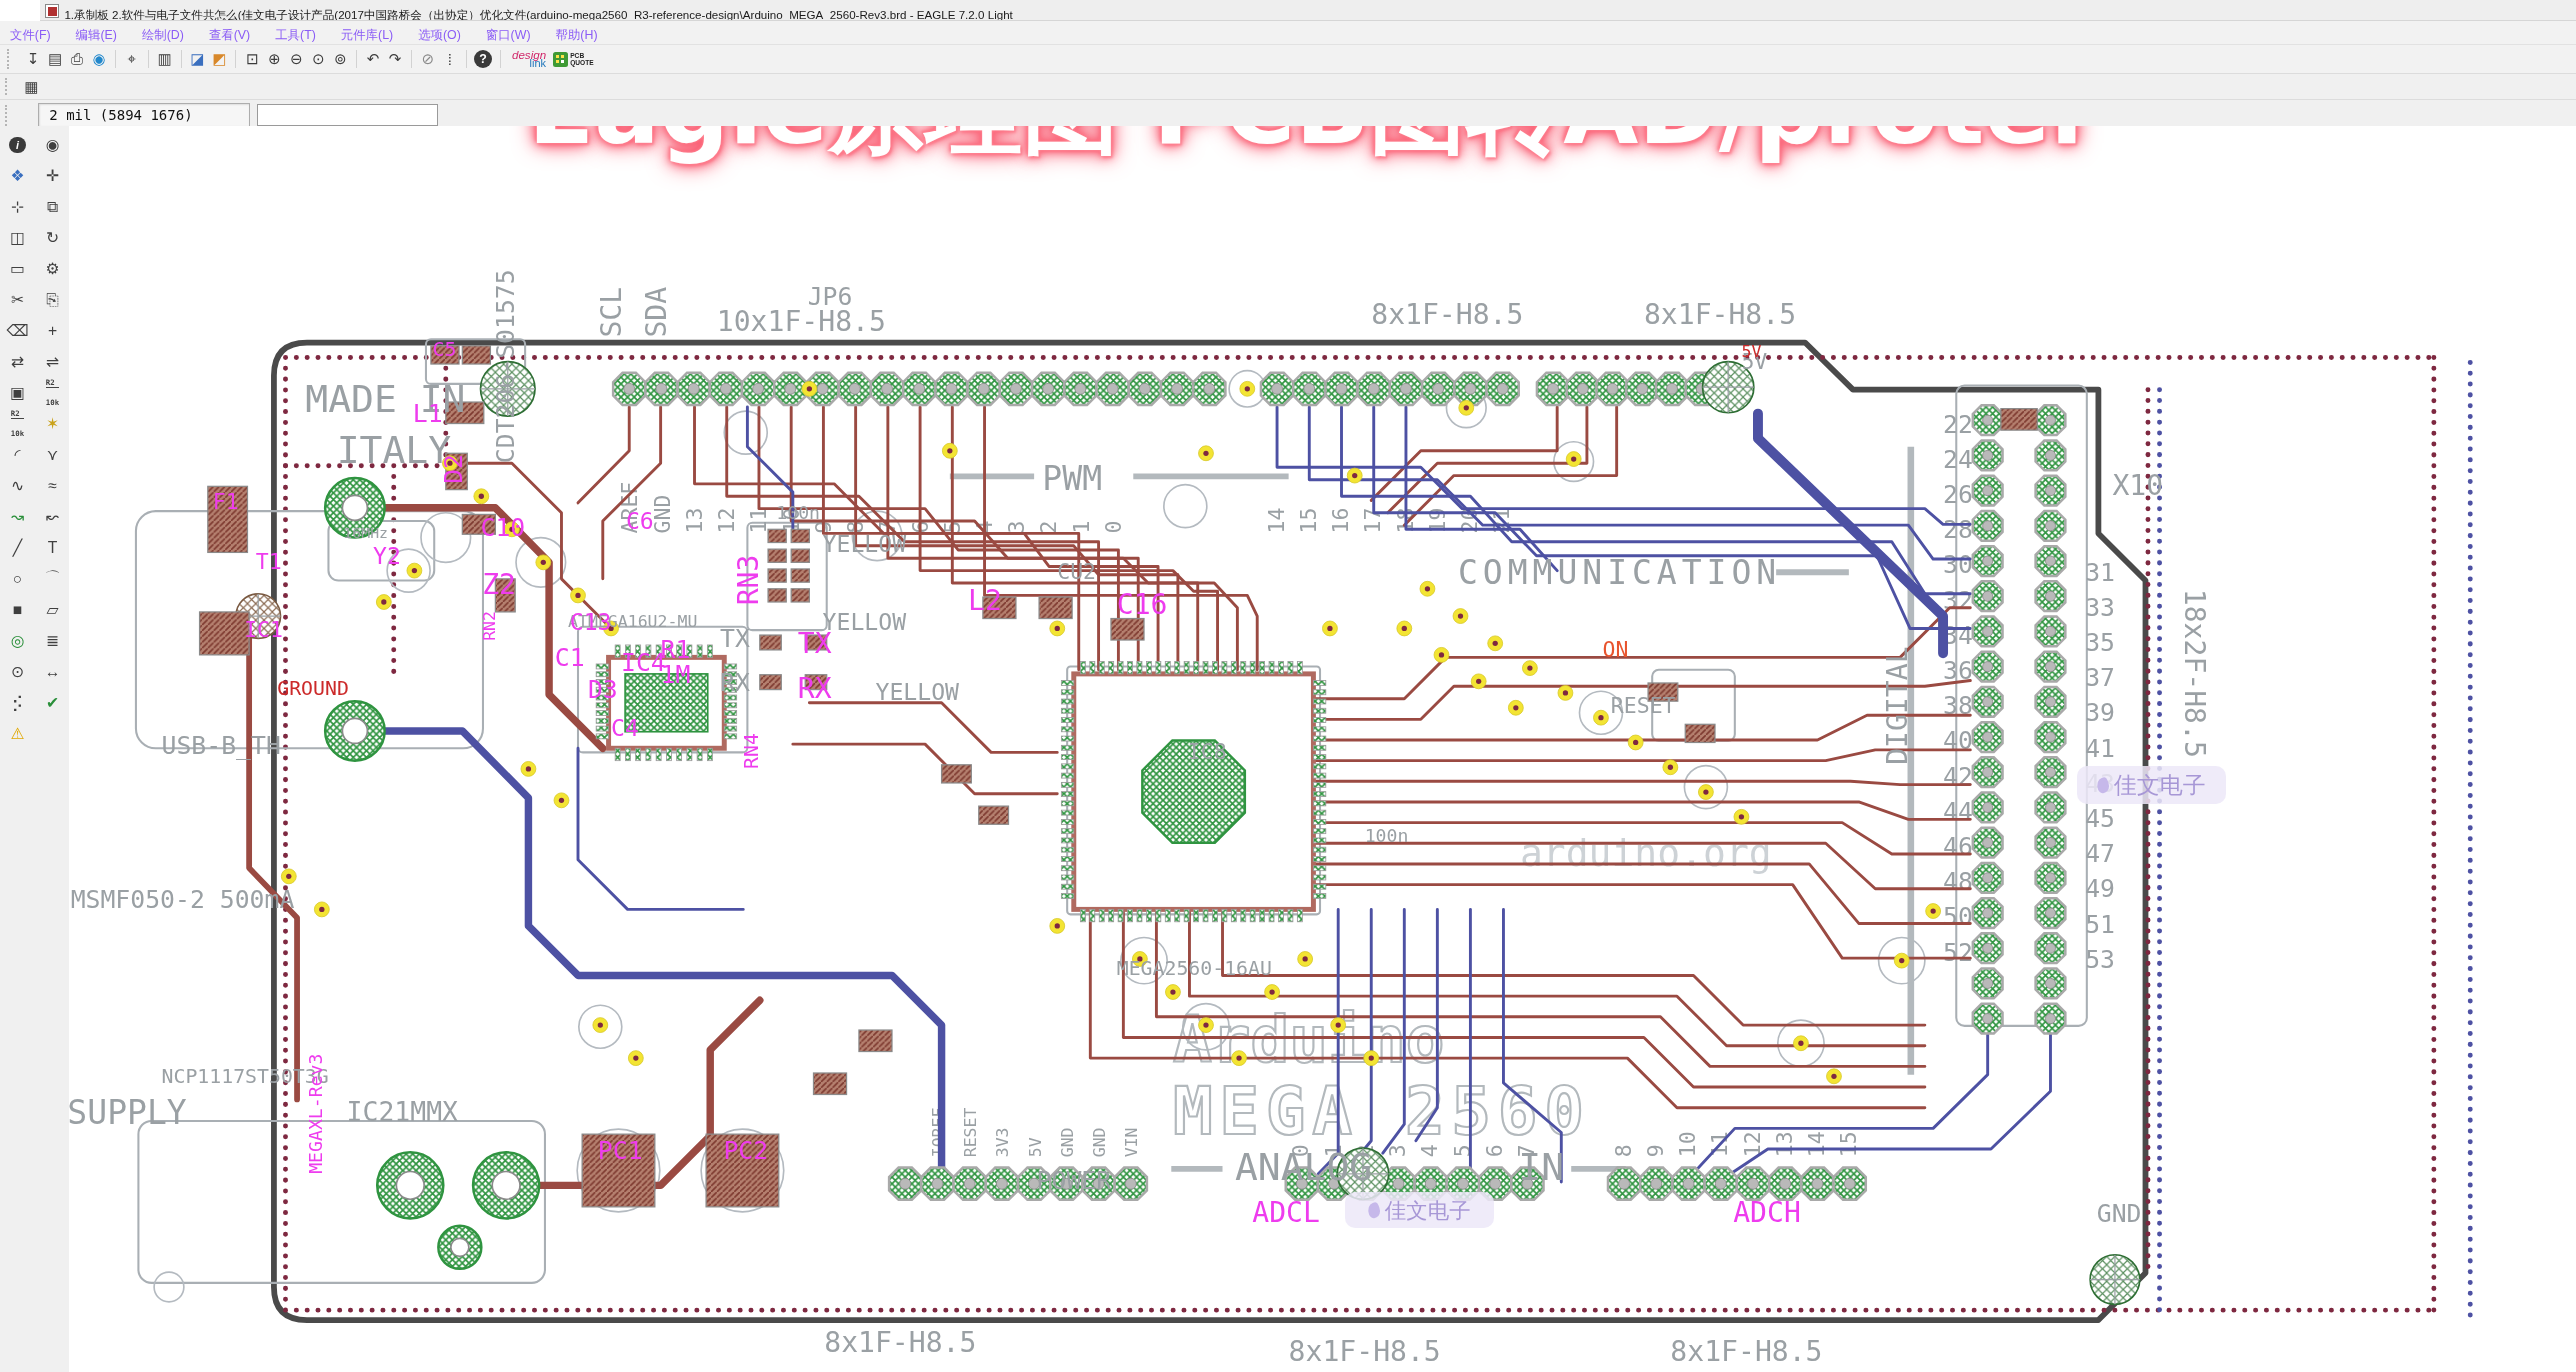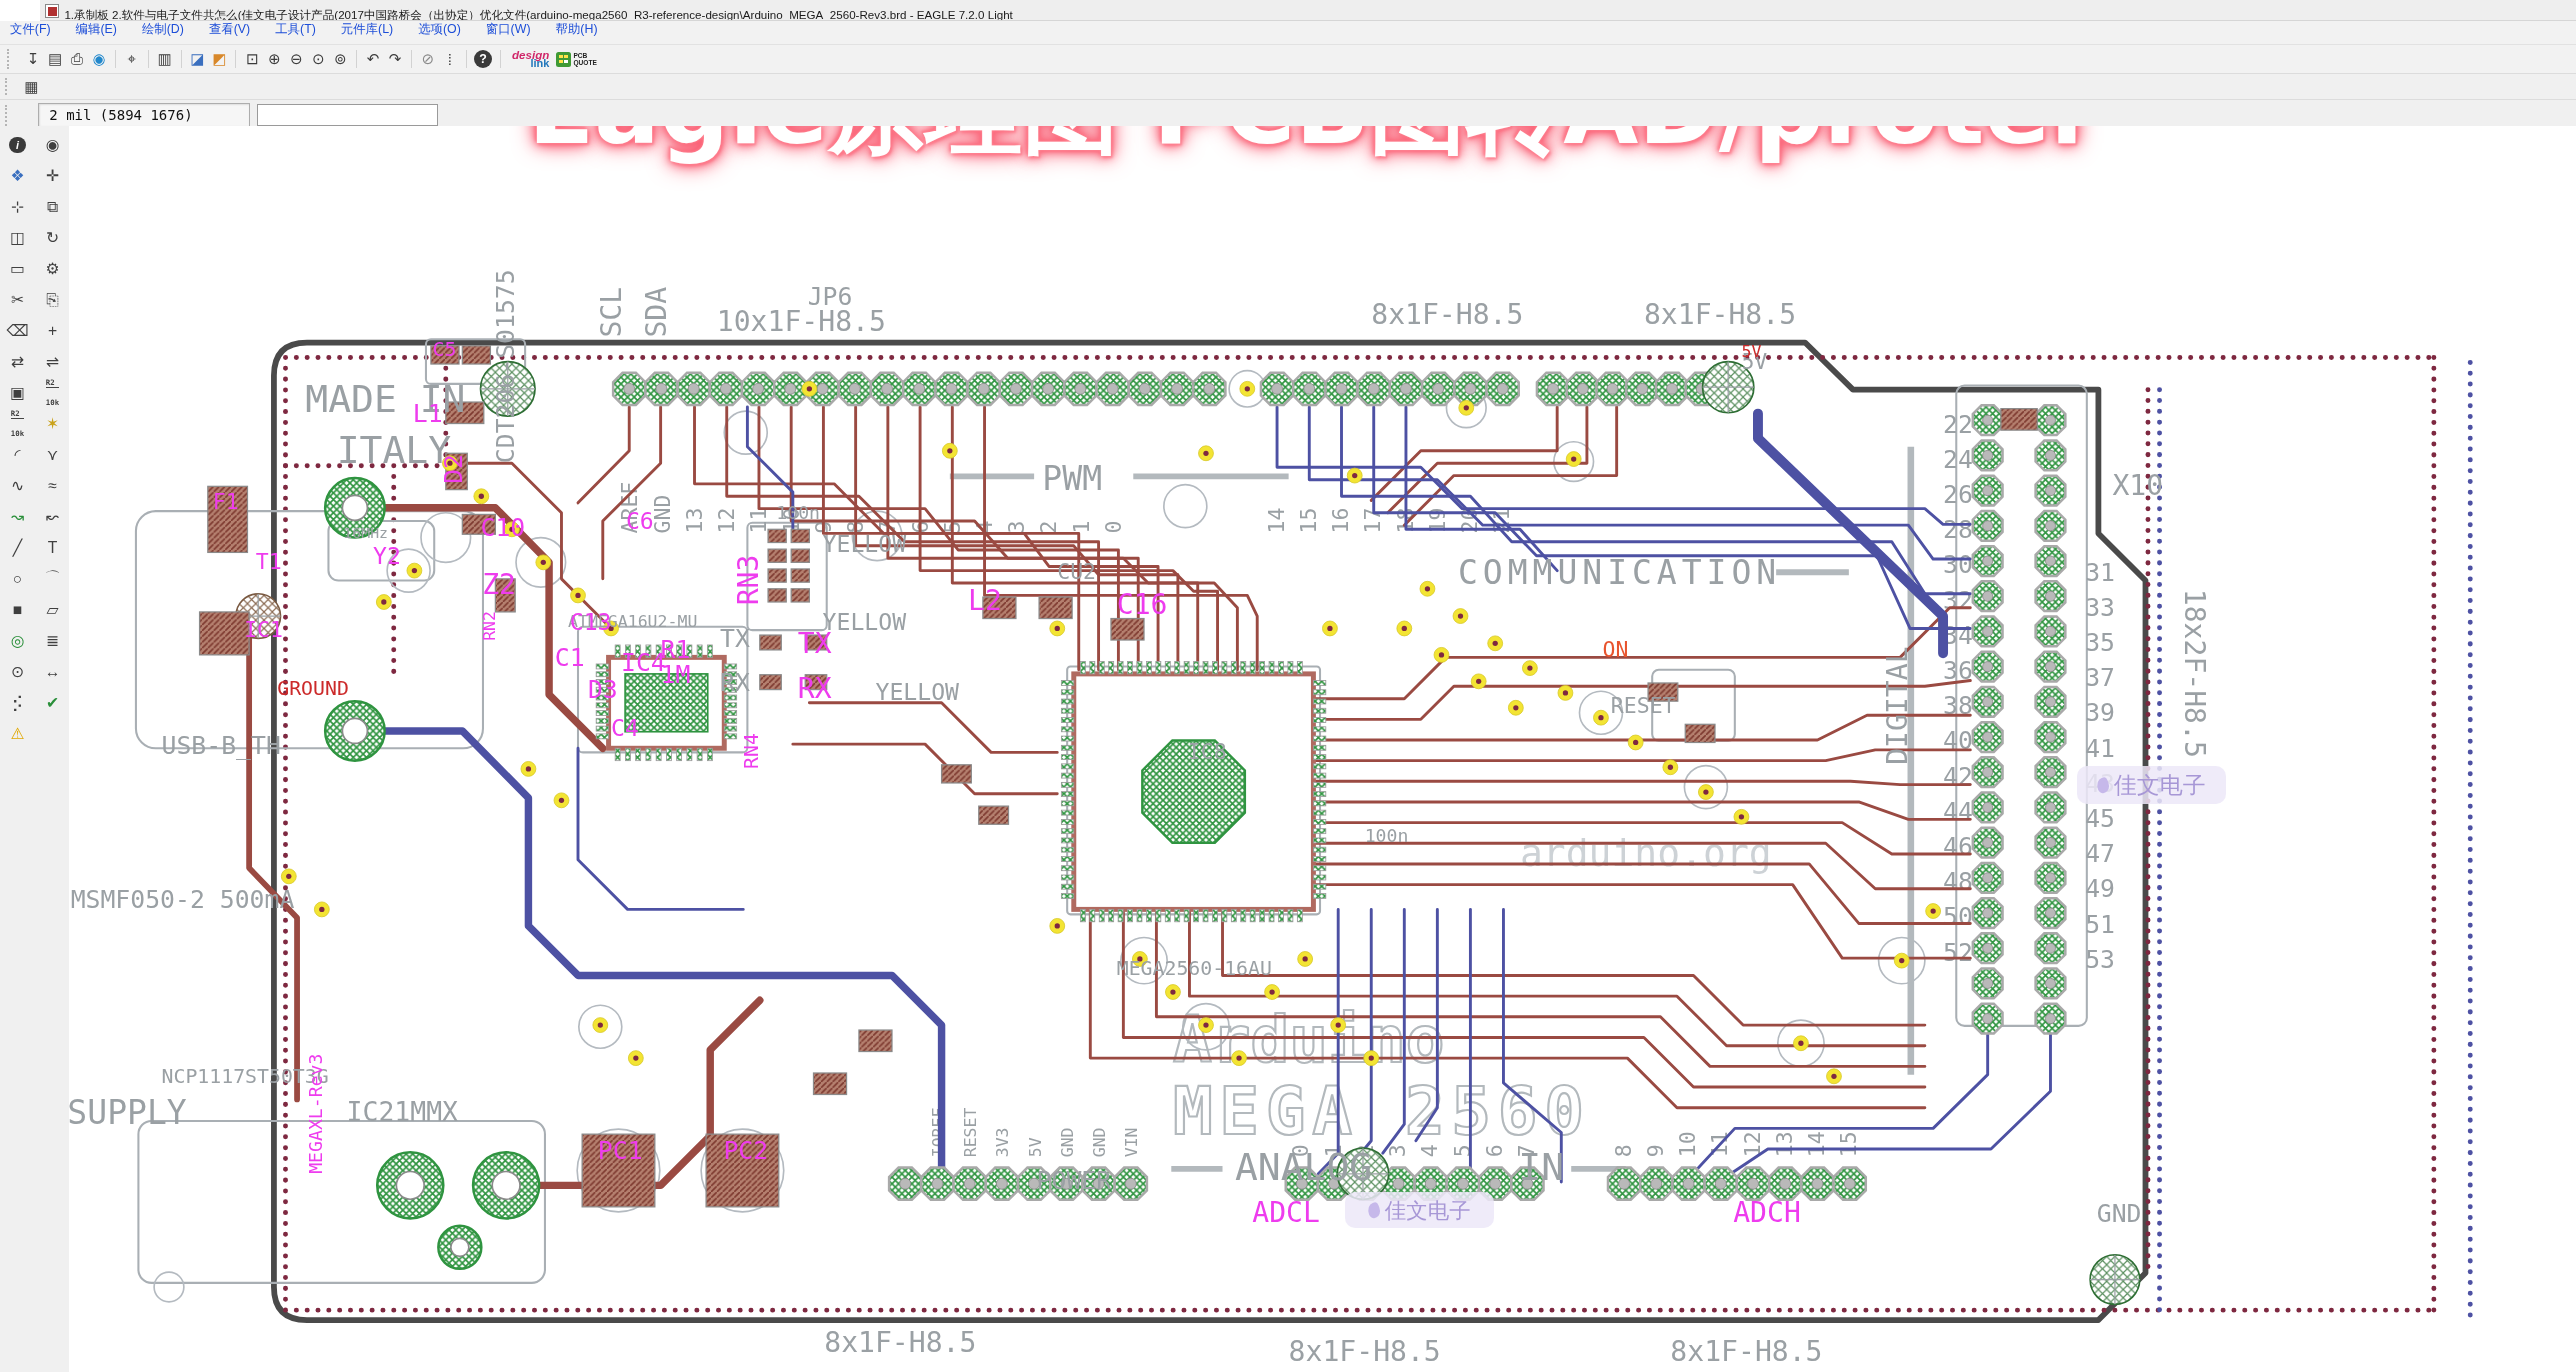"文件(F)" .menubar { align-items: flex-start -> flex-end; color: #1d4ed8 -> #8b5cf6 }
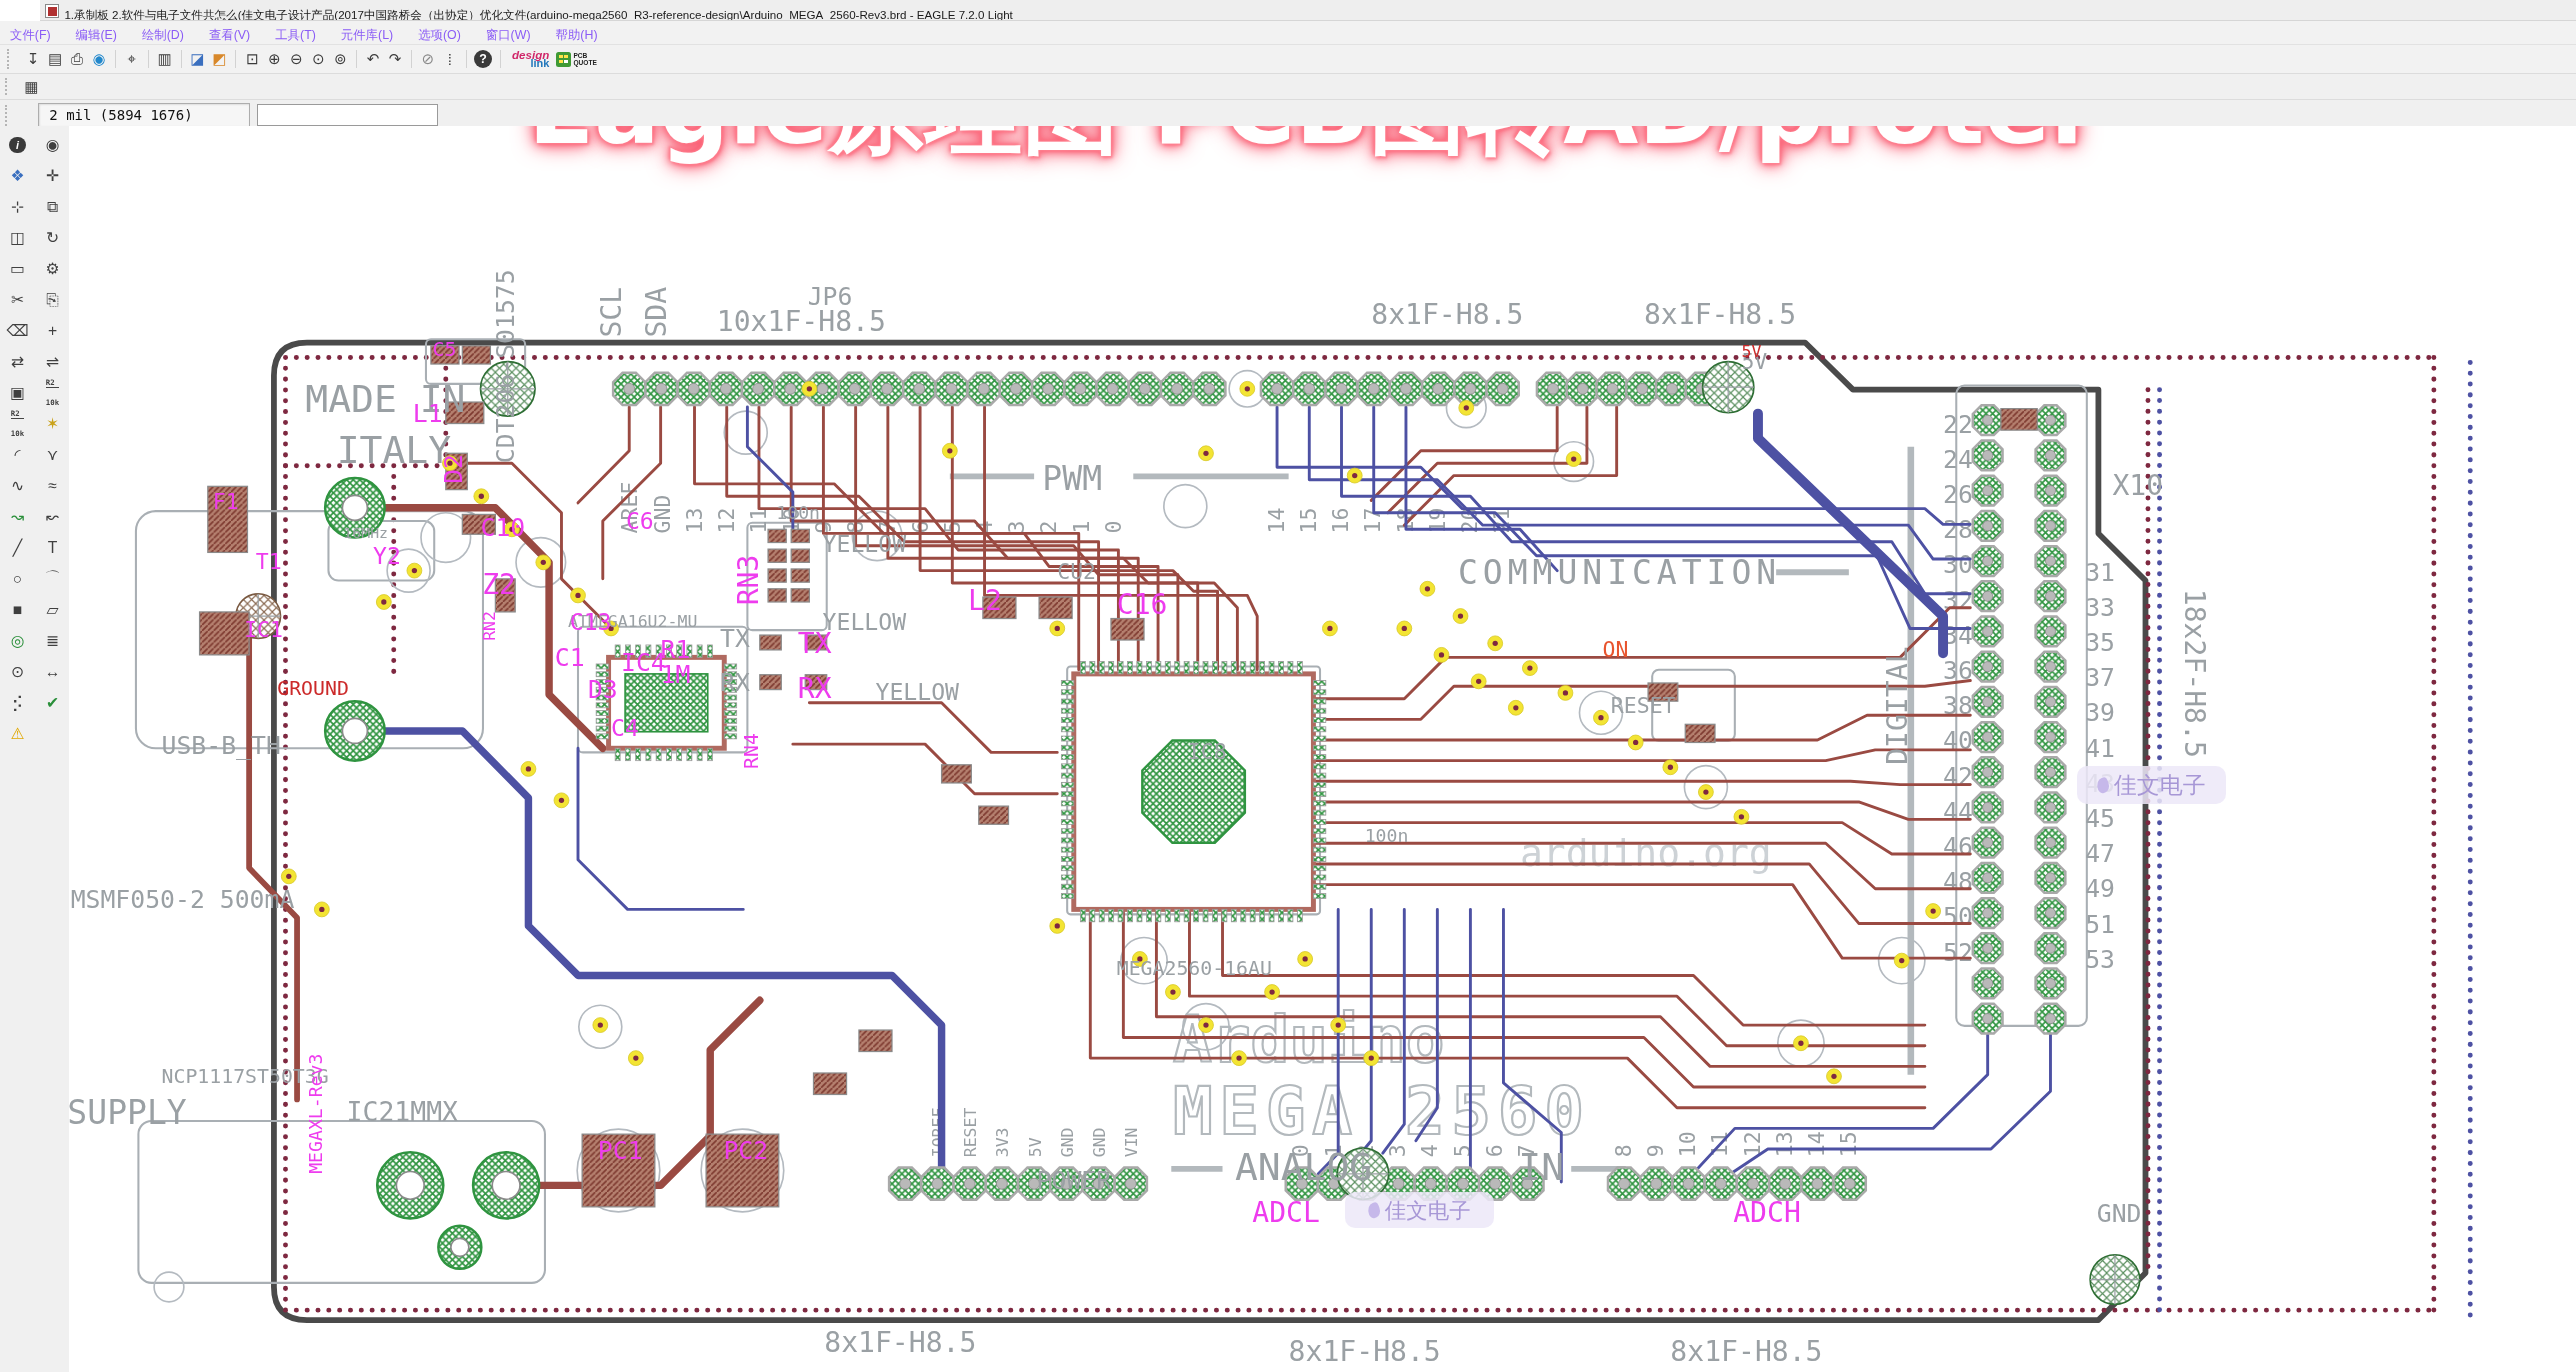"design" .dlogo { font-weight: bold -> normal }
